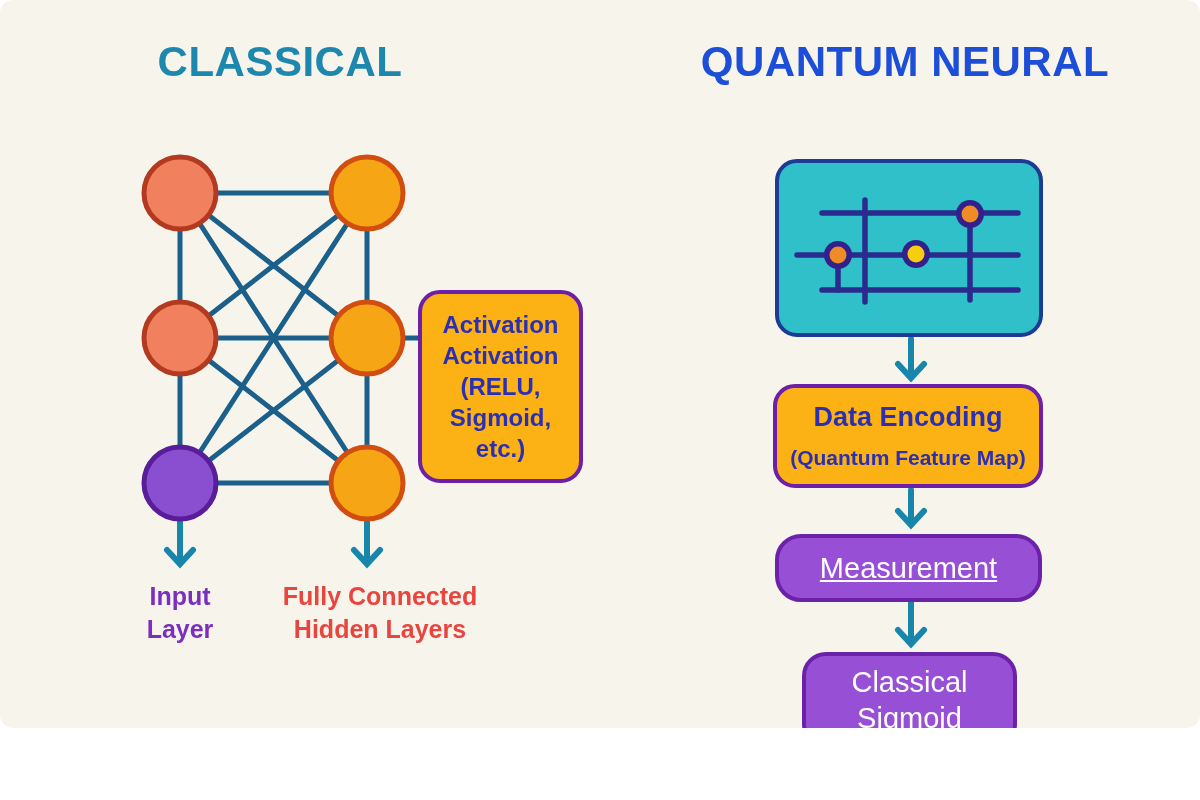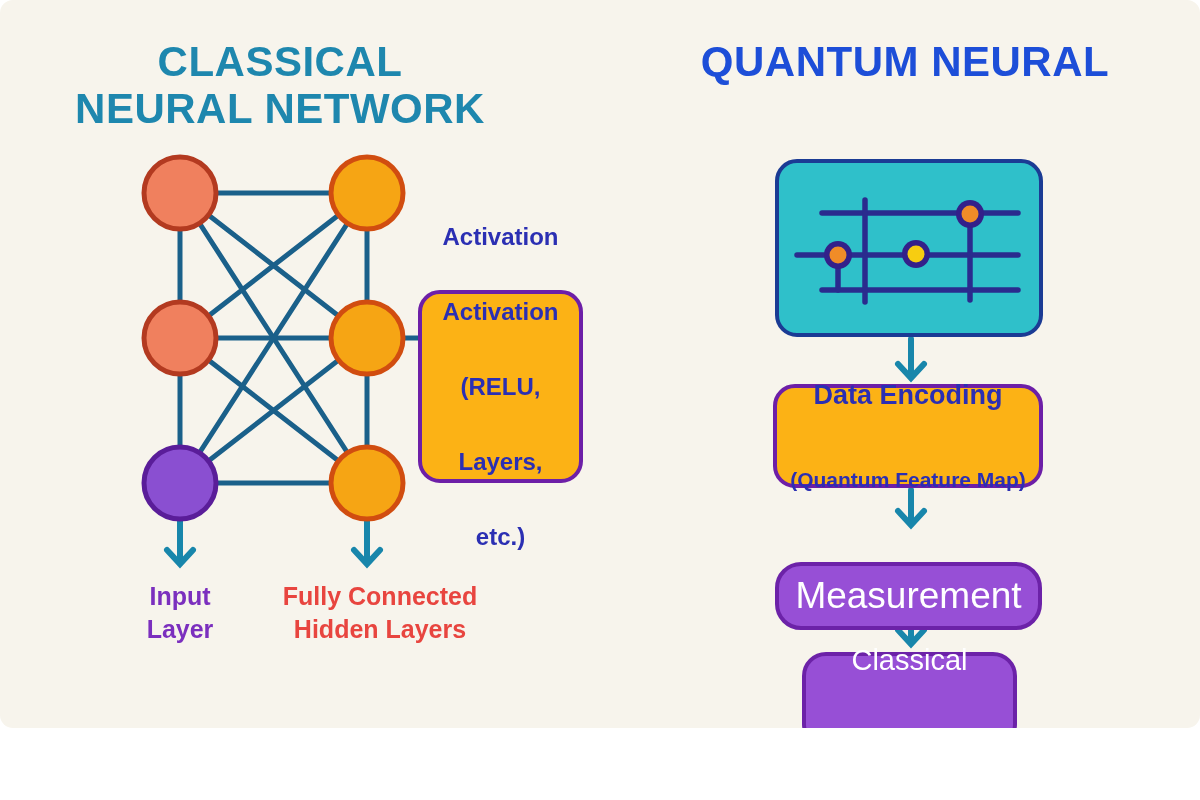"NEURAL NETWORK" div { html: <div>NEURAL NETWORK</div> -> none }
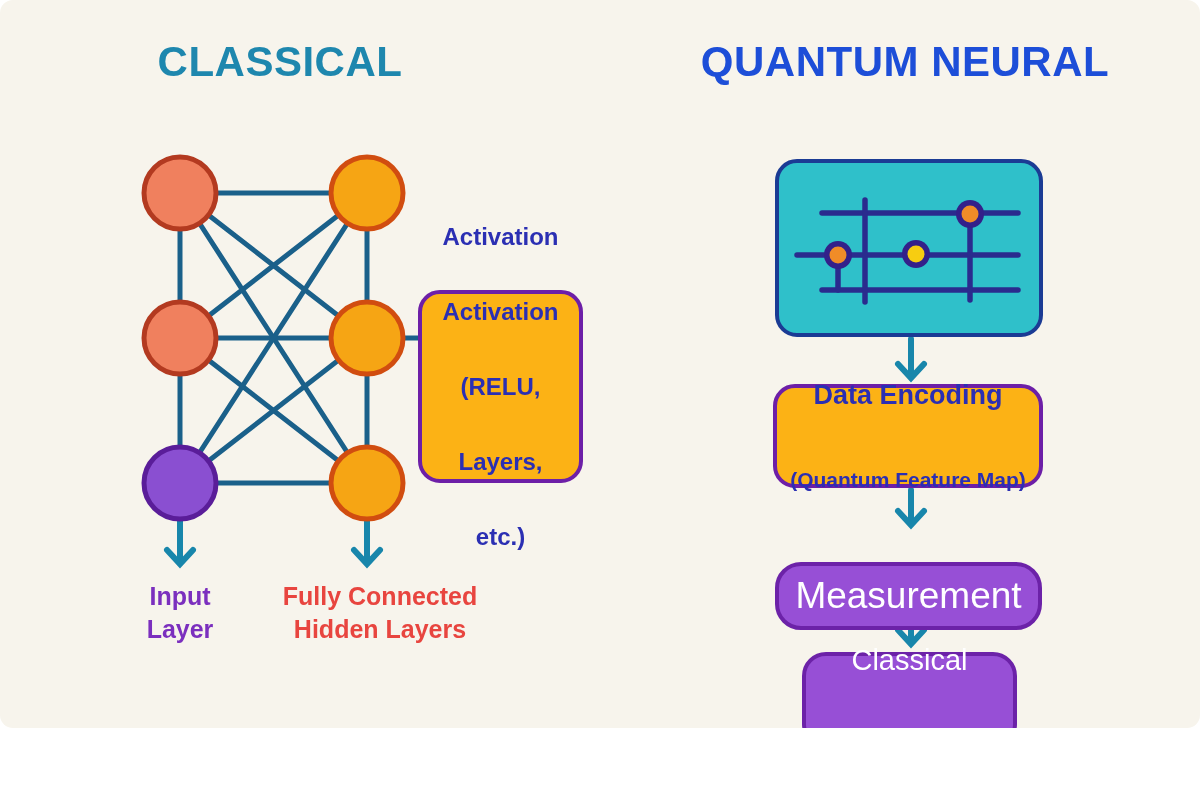"Activation" .box { gap: 44px -> none }
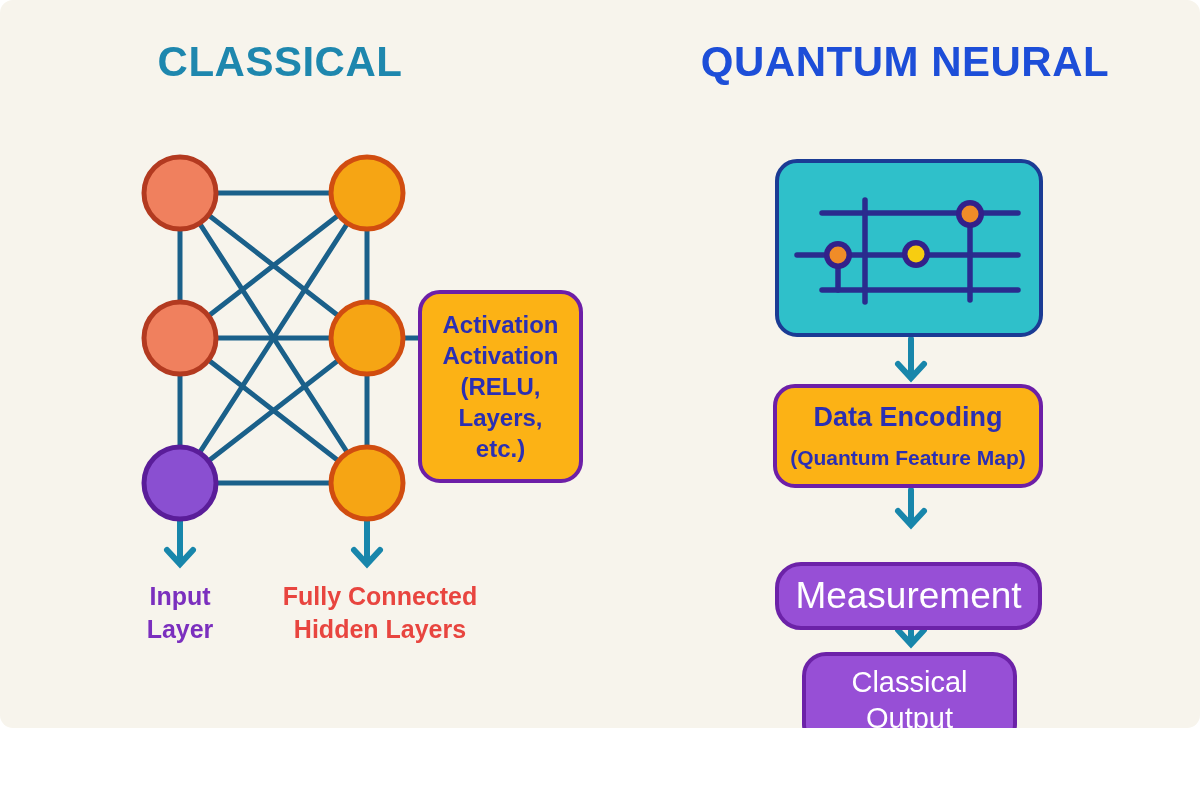"Layers," div { text: Layers -> Sigmoid }
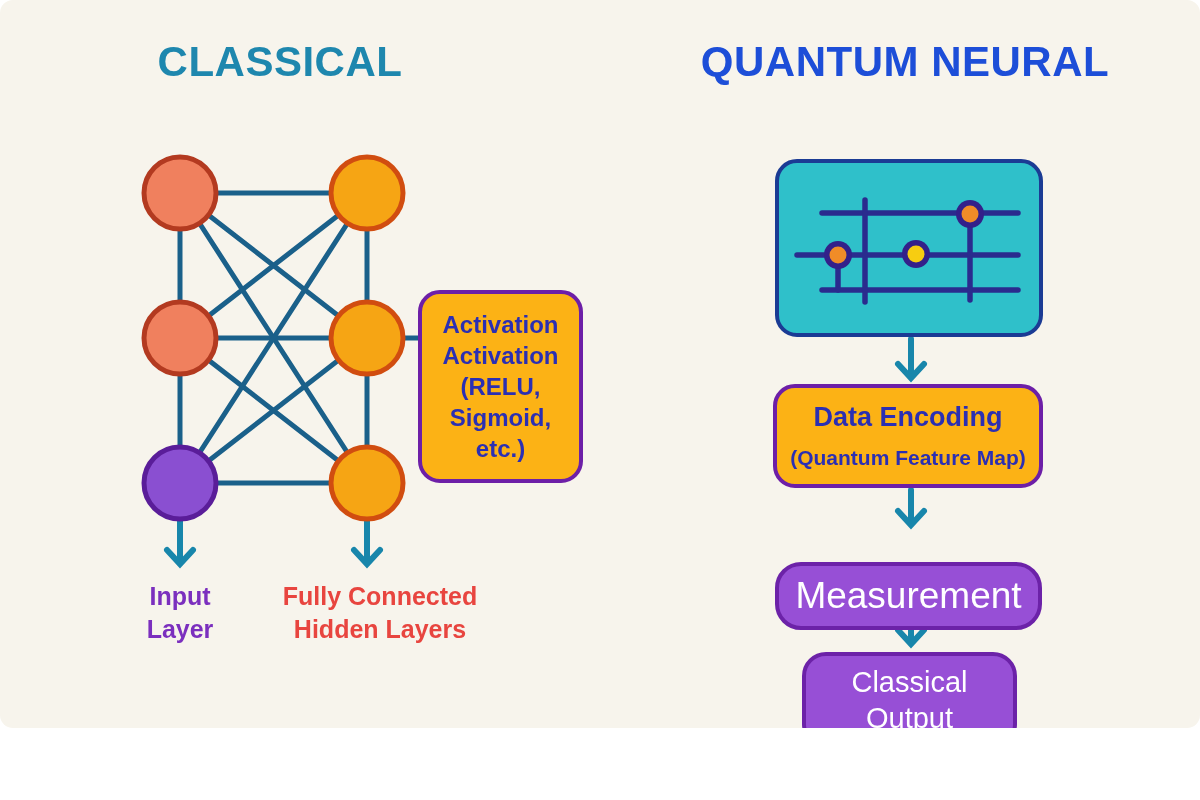"Measurement" .measurement-box { font-size: 37px -> 29px; text-decoration: none -> underline; top: 562px -> 534px }
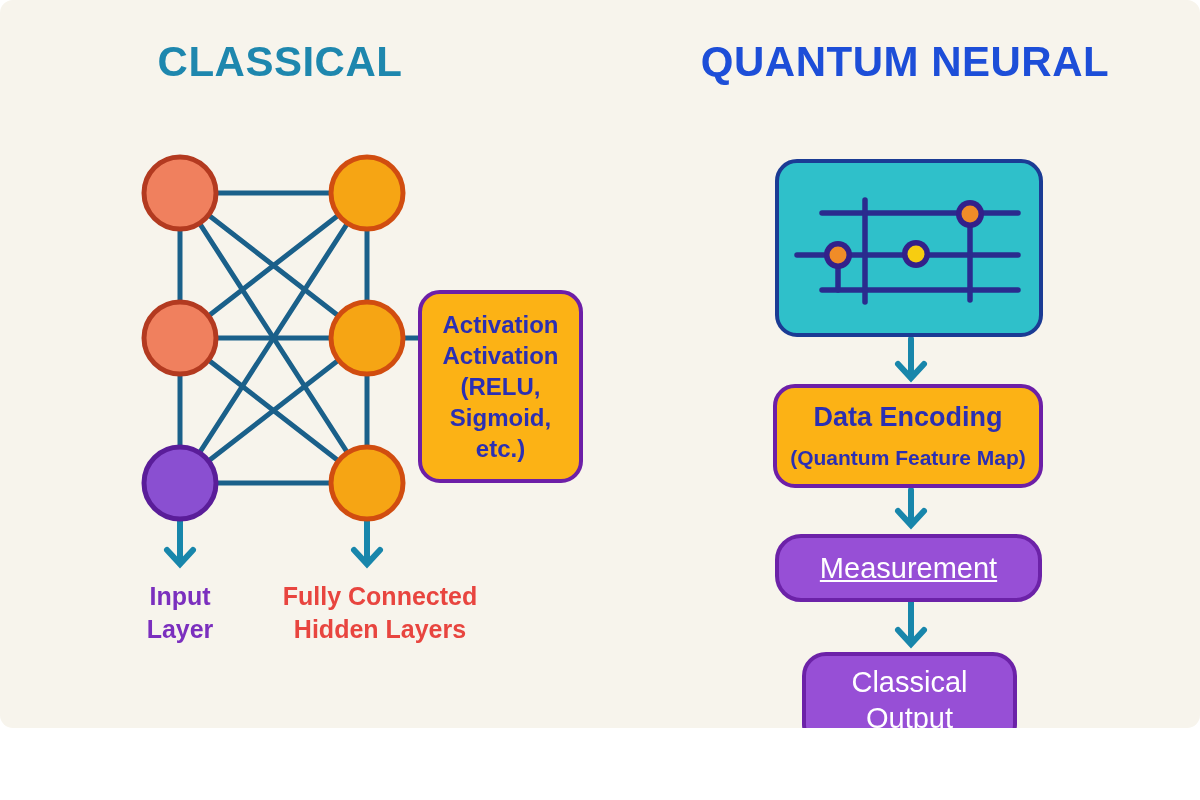"Output" div { text: Output -> Sigmoid }
